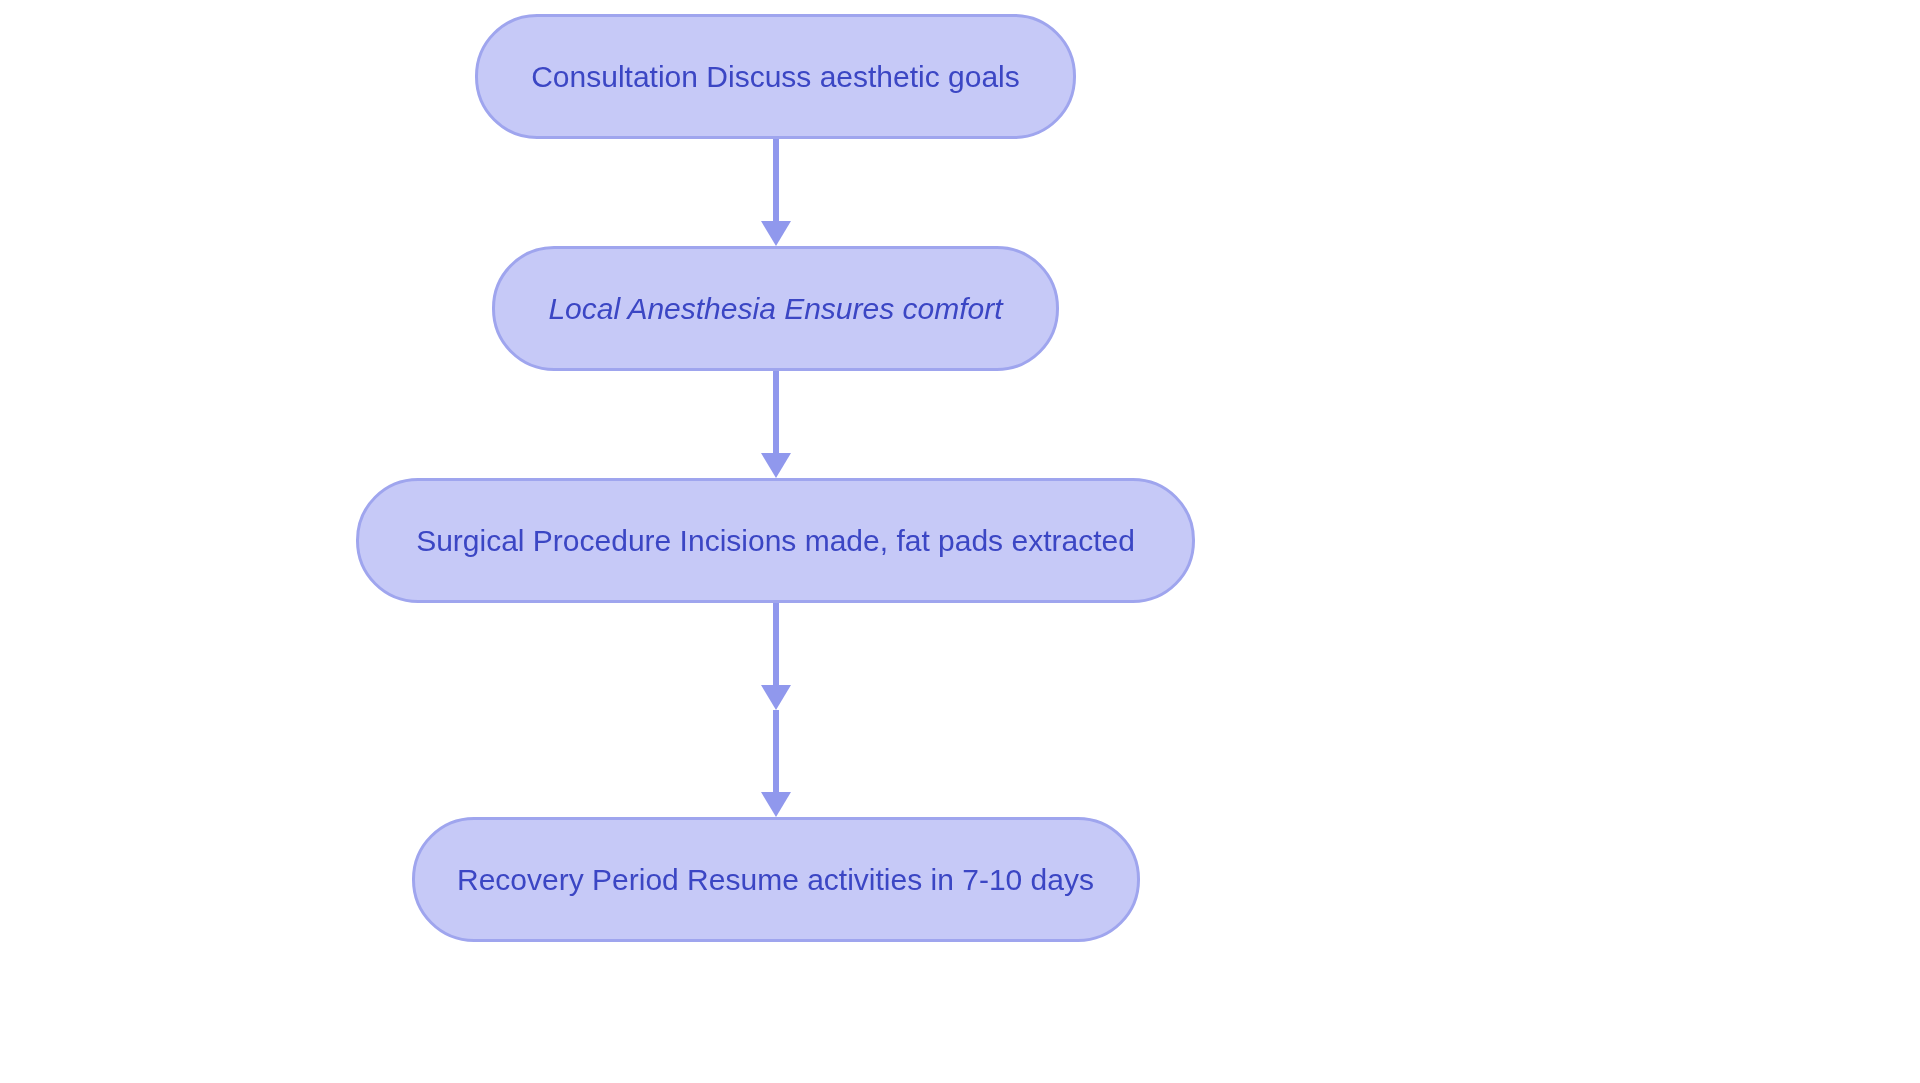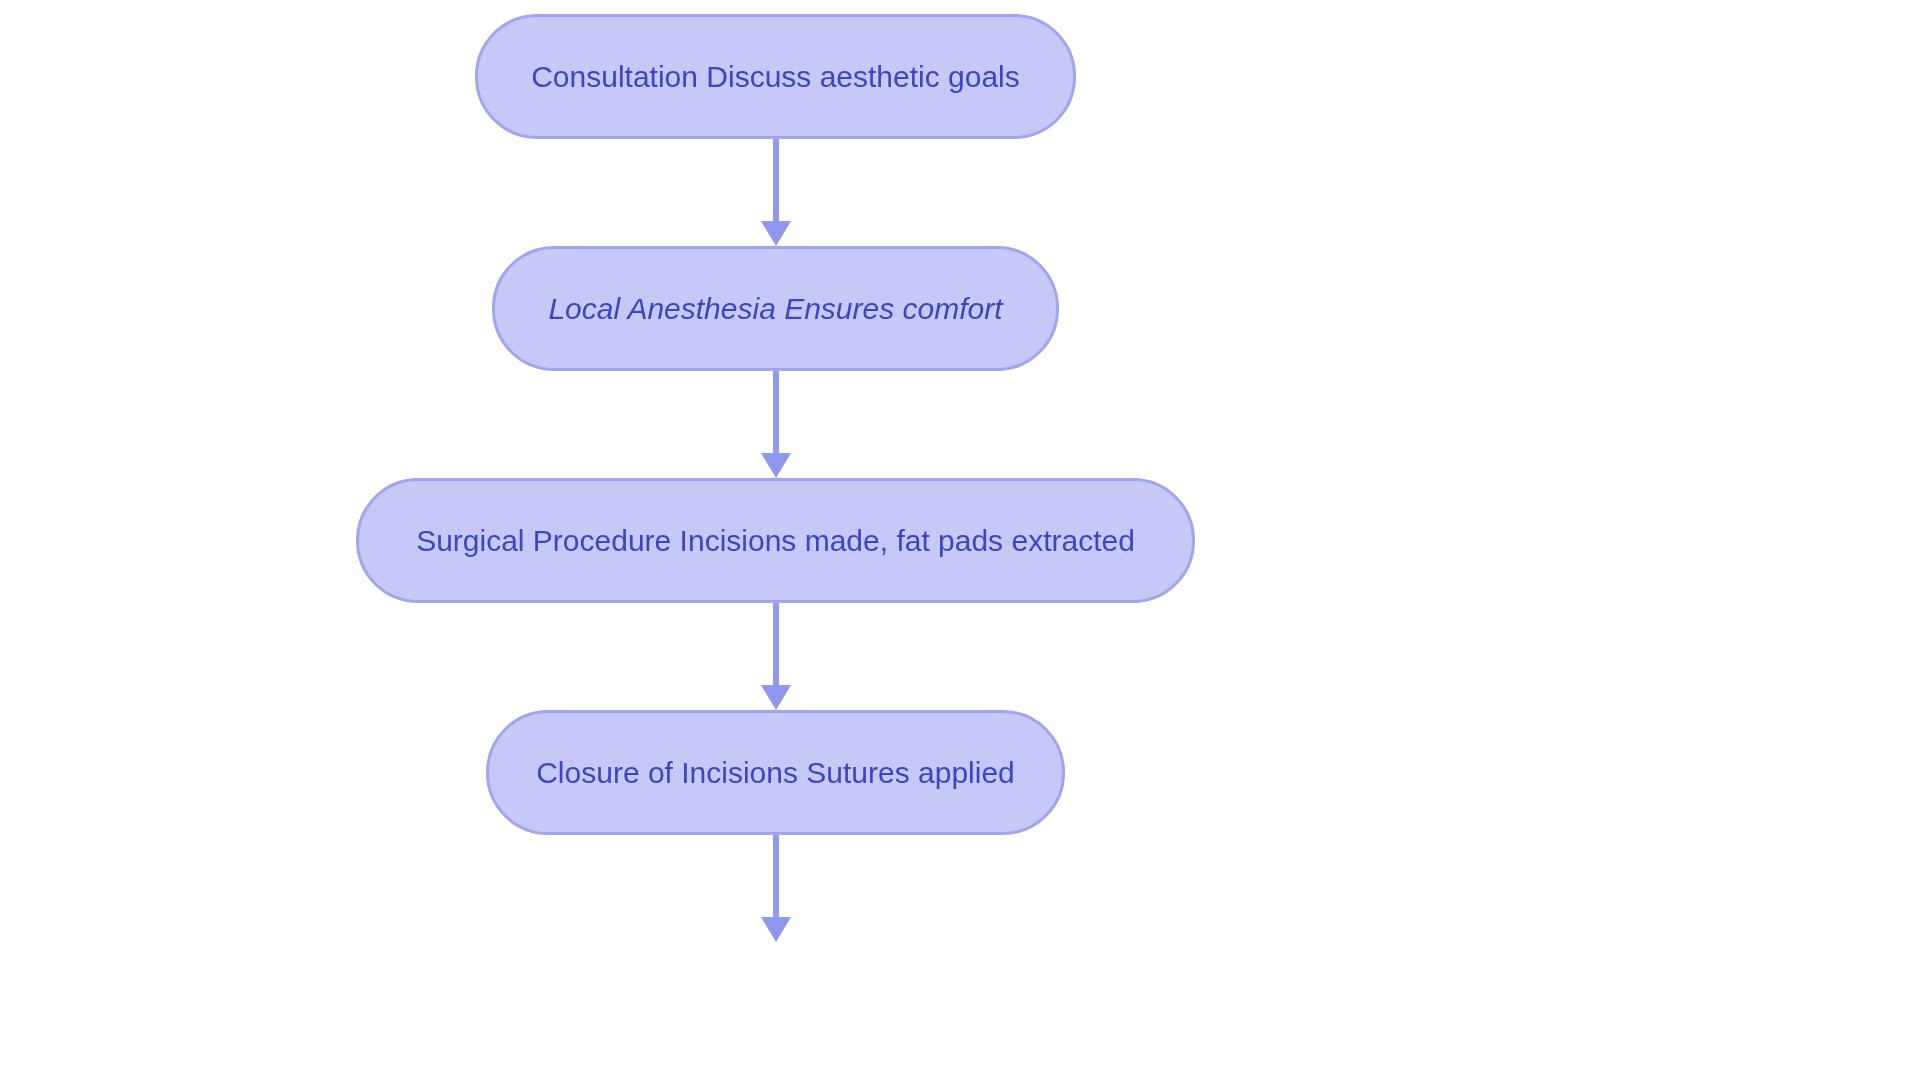"Closure of Incisions Sutures applied" div.node { html: <div> <span>Closure of Incisions Sutures applied</span> </div> -> none }
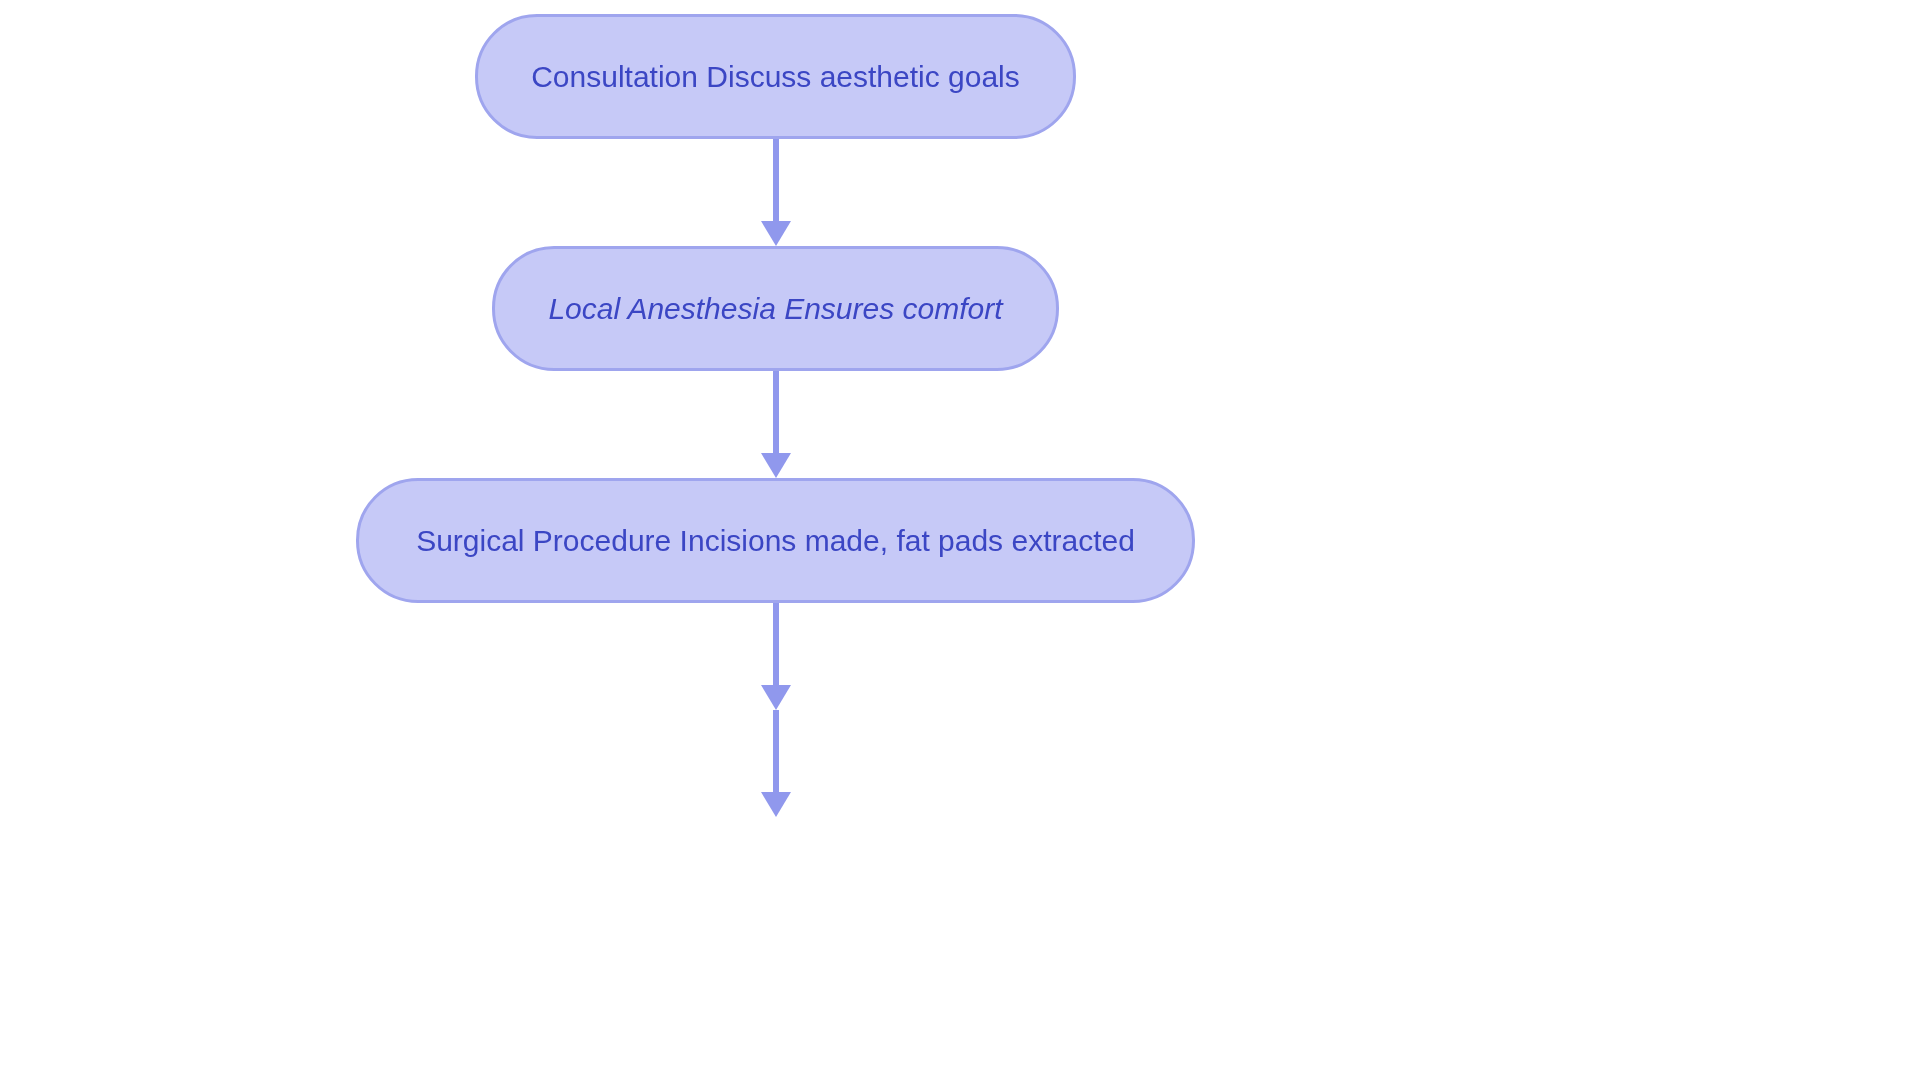"Recovery Period Resume activities in" div.node { html: none -> <div> <span>Recovery Period Resume activities in 7-10 days</span> </div> }
